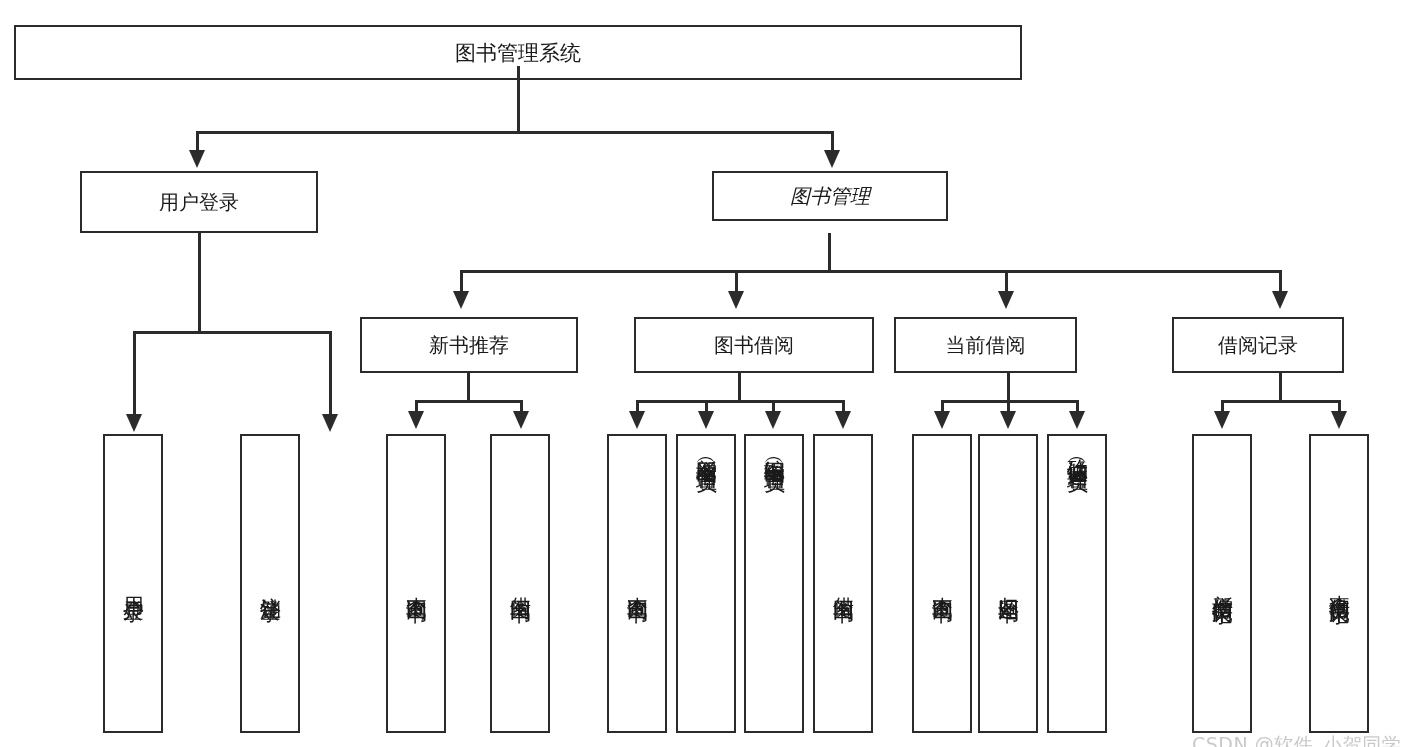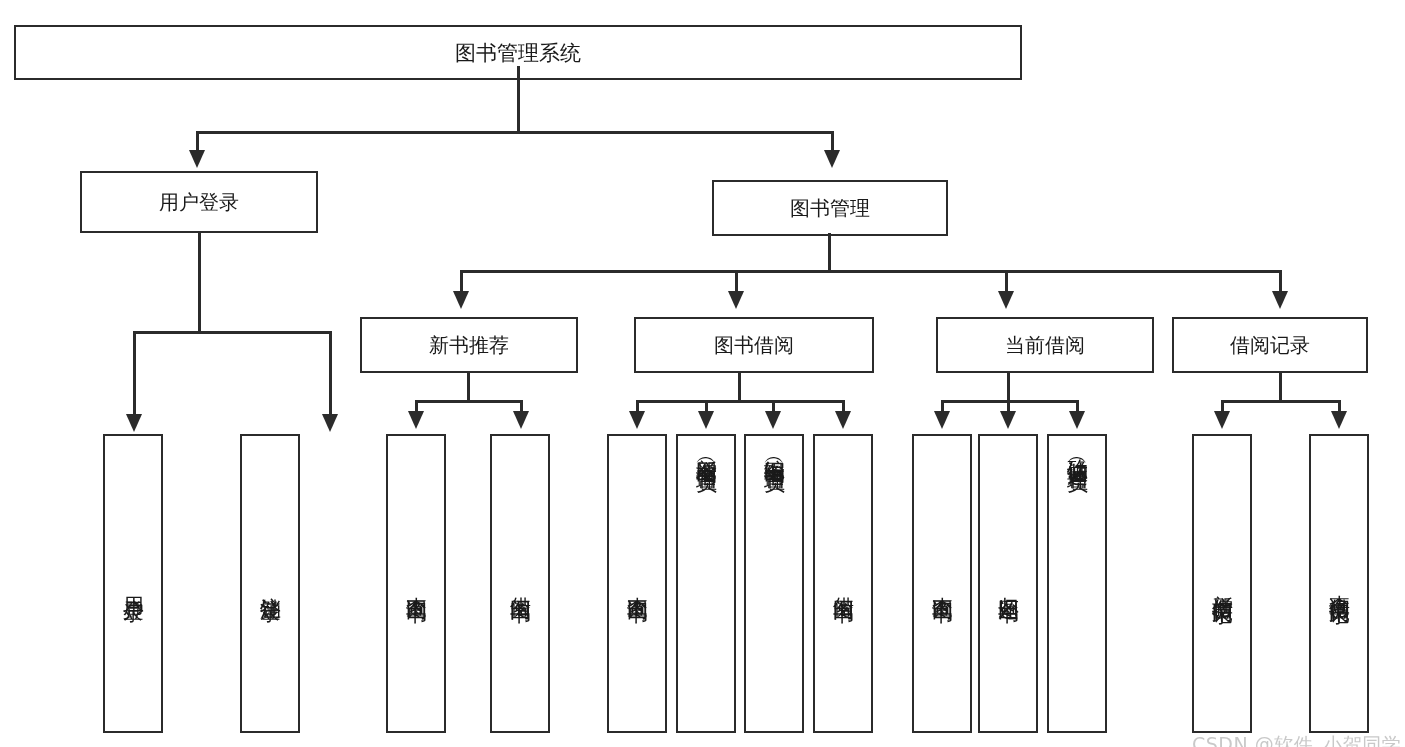"图书管理" div.node { font-style: none -> italic; height: 56px -> 50px; top: 180px -> 171px }
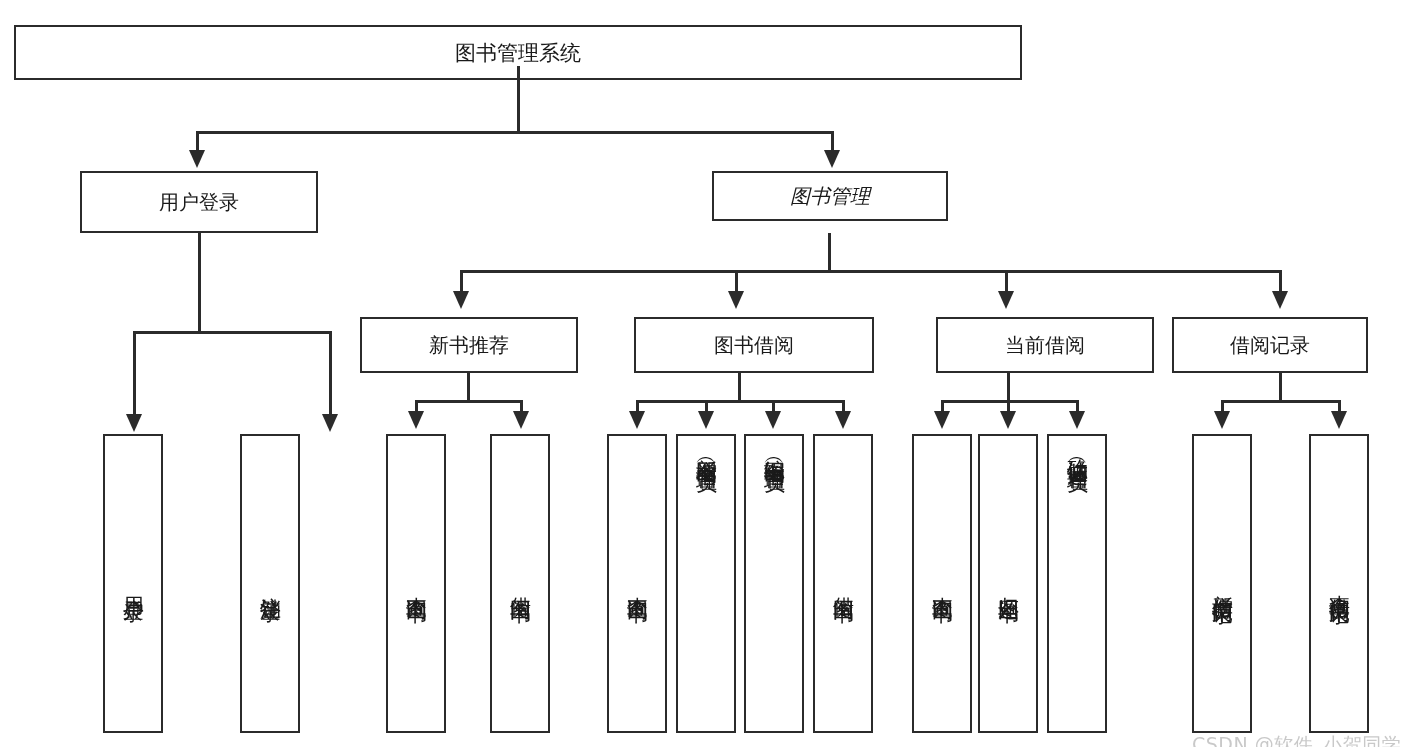"当前借阅" div.node { left: 936px -> 894px; width: 218px -> 183px }
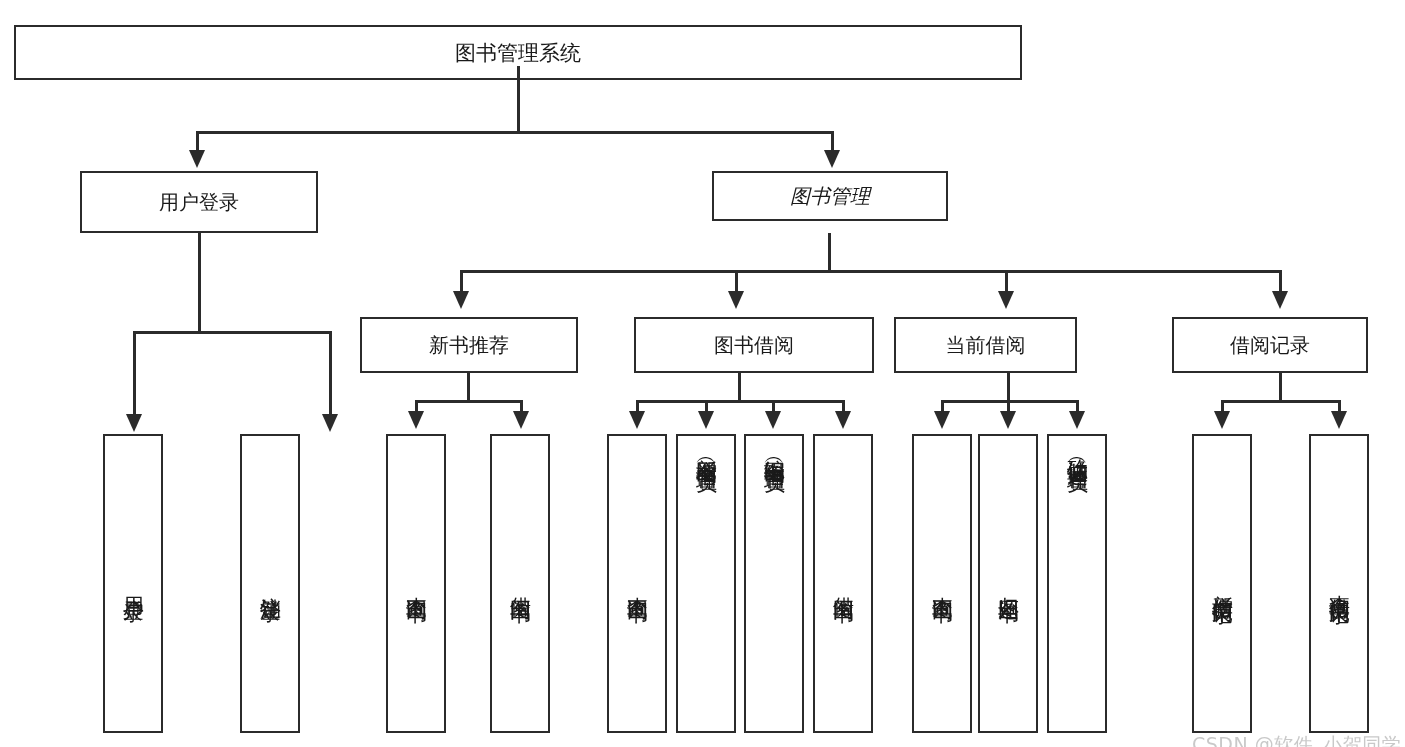"借阅记录" div.node { width: 196px -> 172px }
